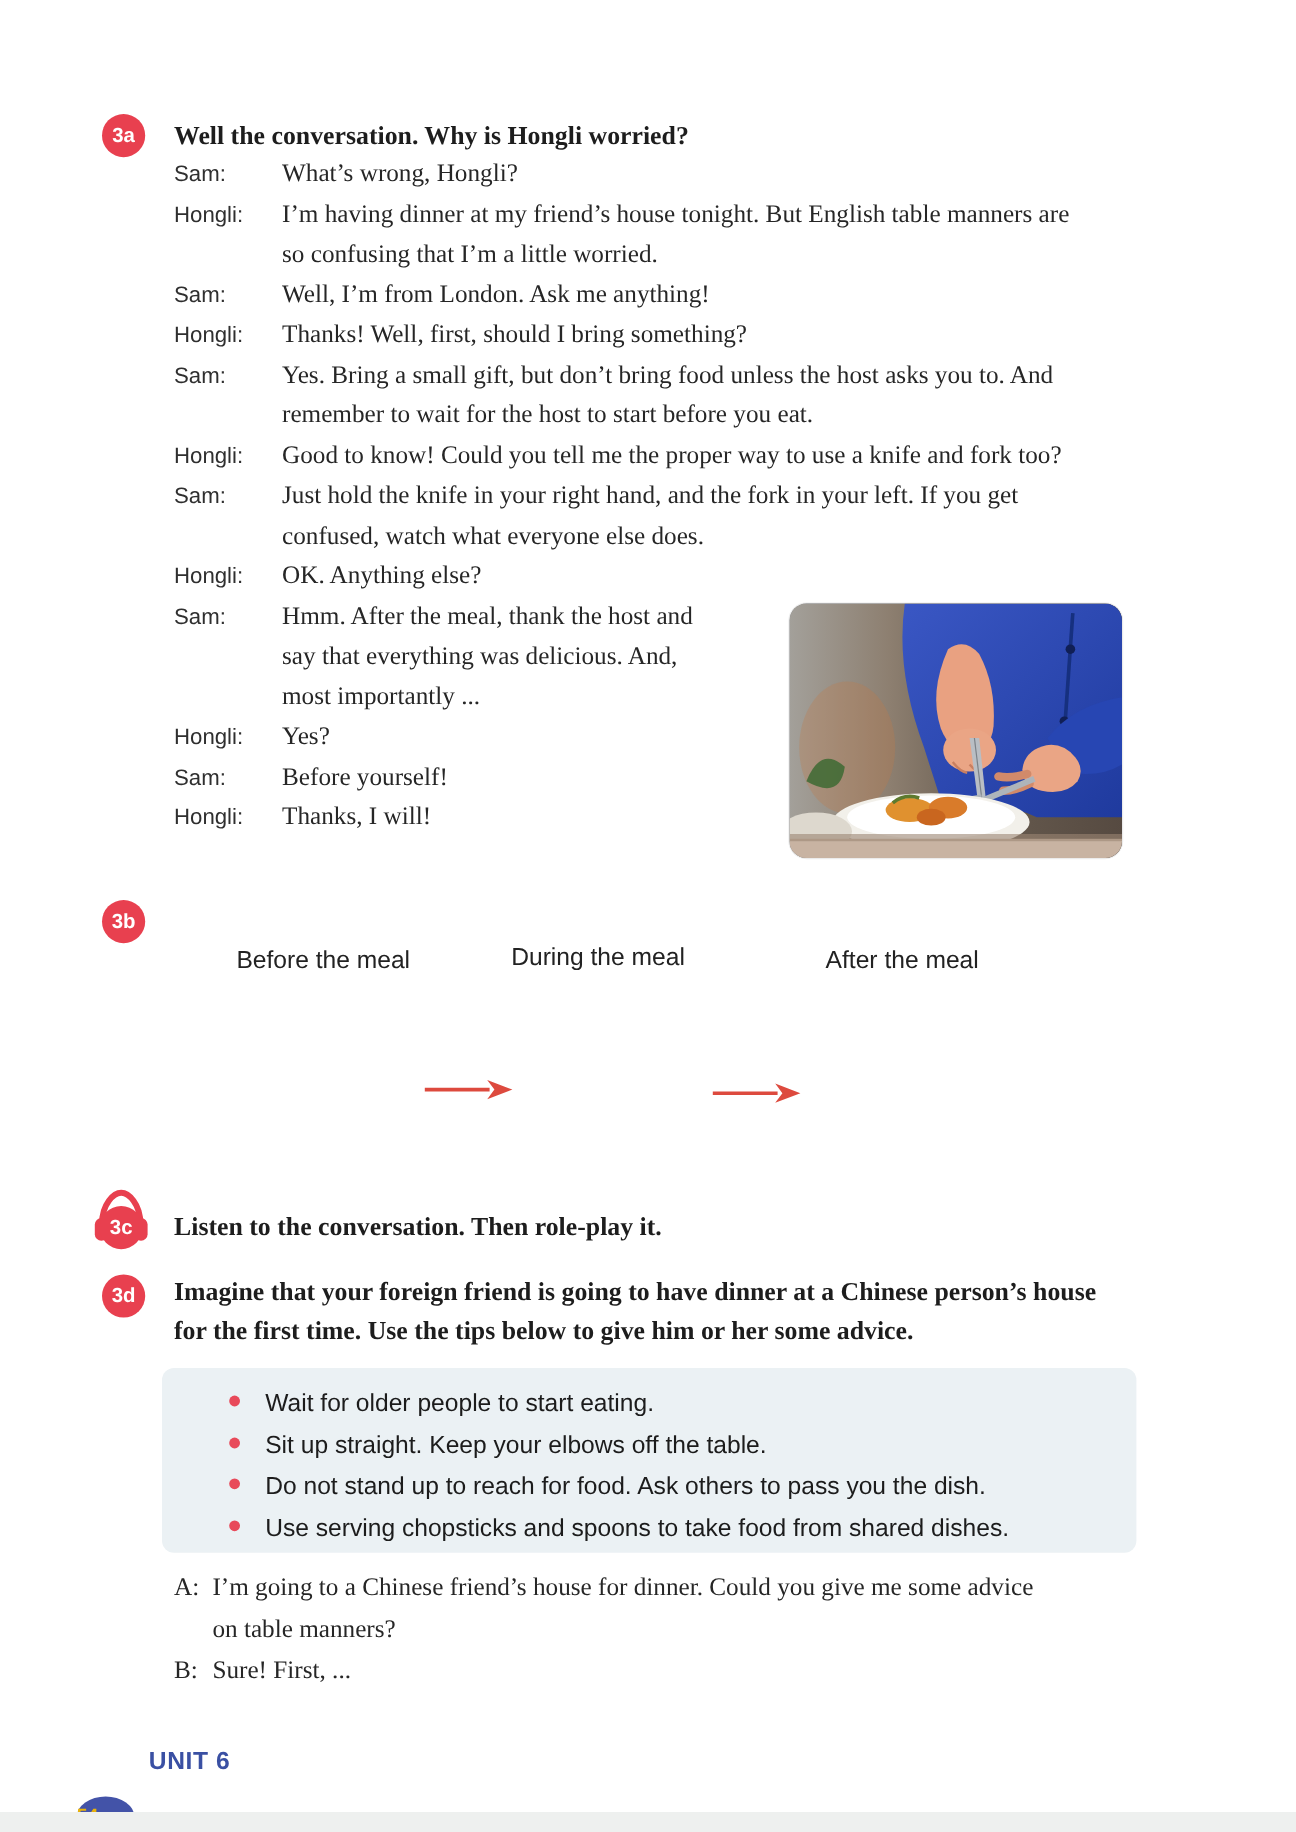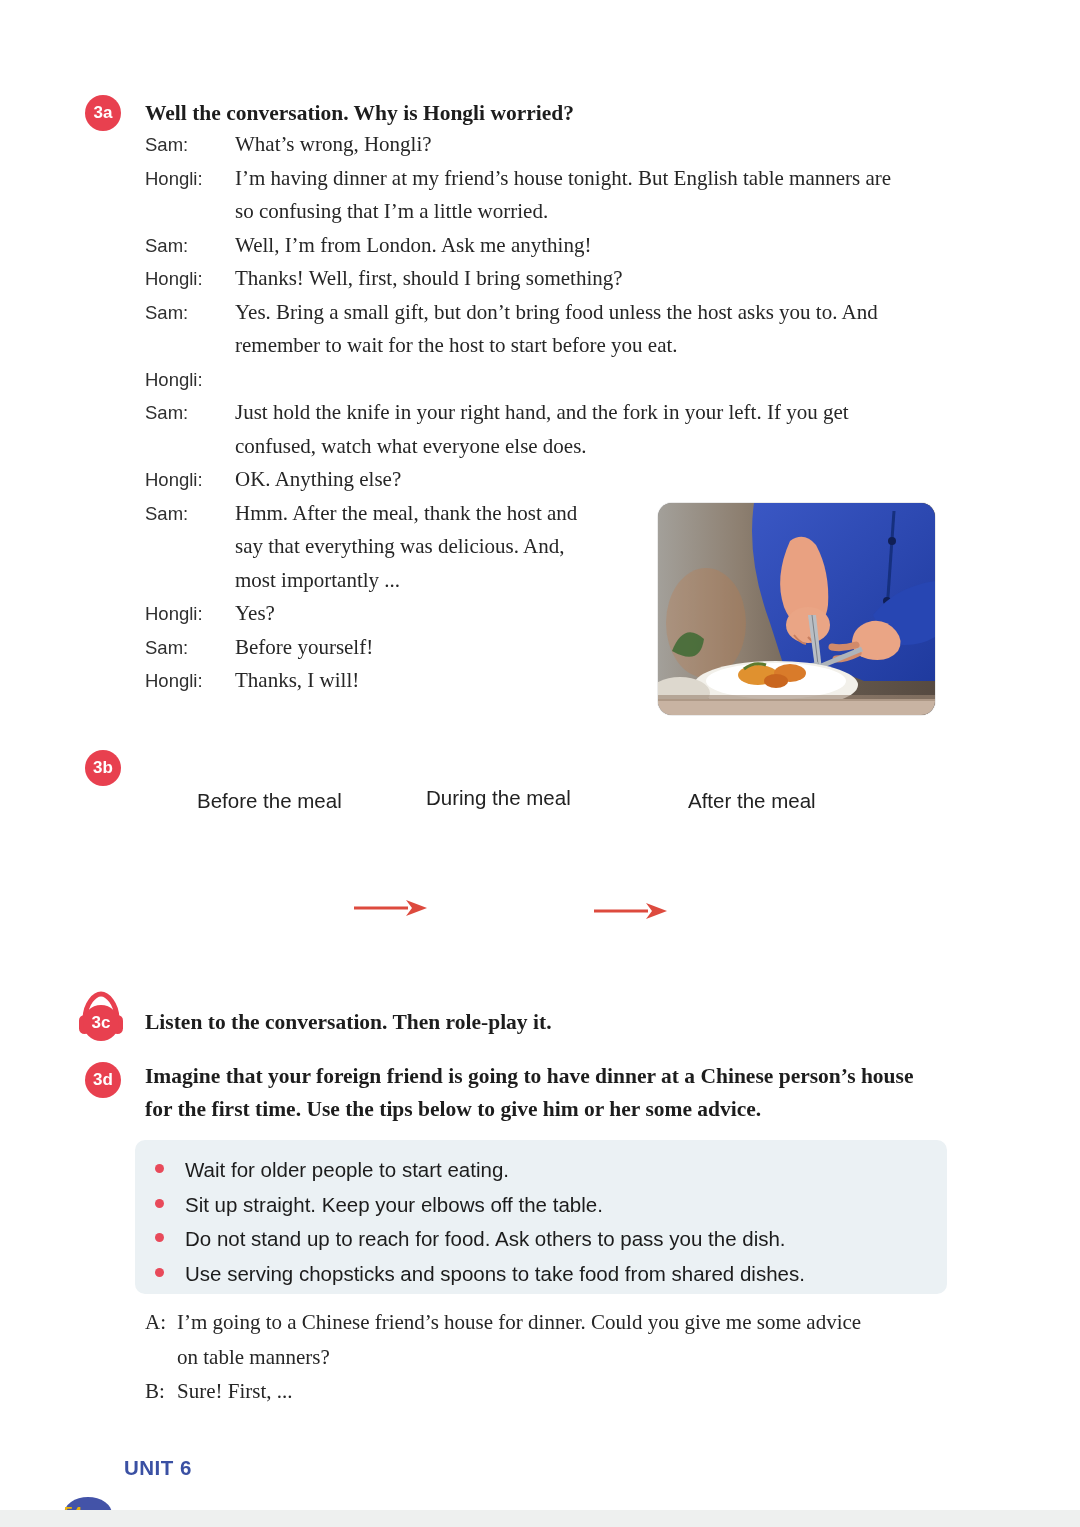"Good to know! Could you" span.txt { html: none -> <span>Good to know! Could you tell me the proper way to use a knife and fork too?</span> }
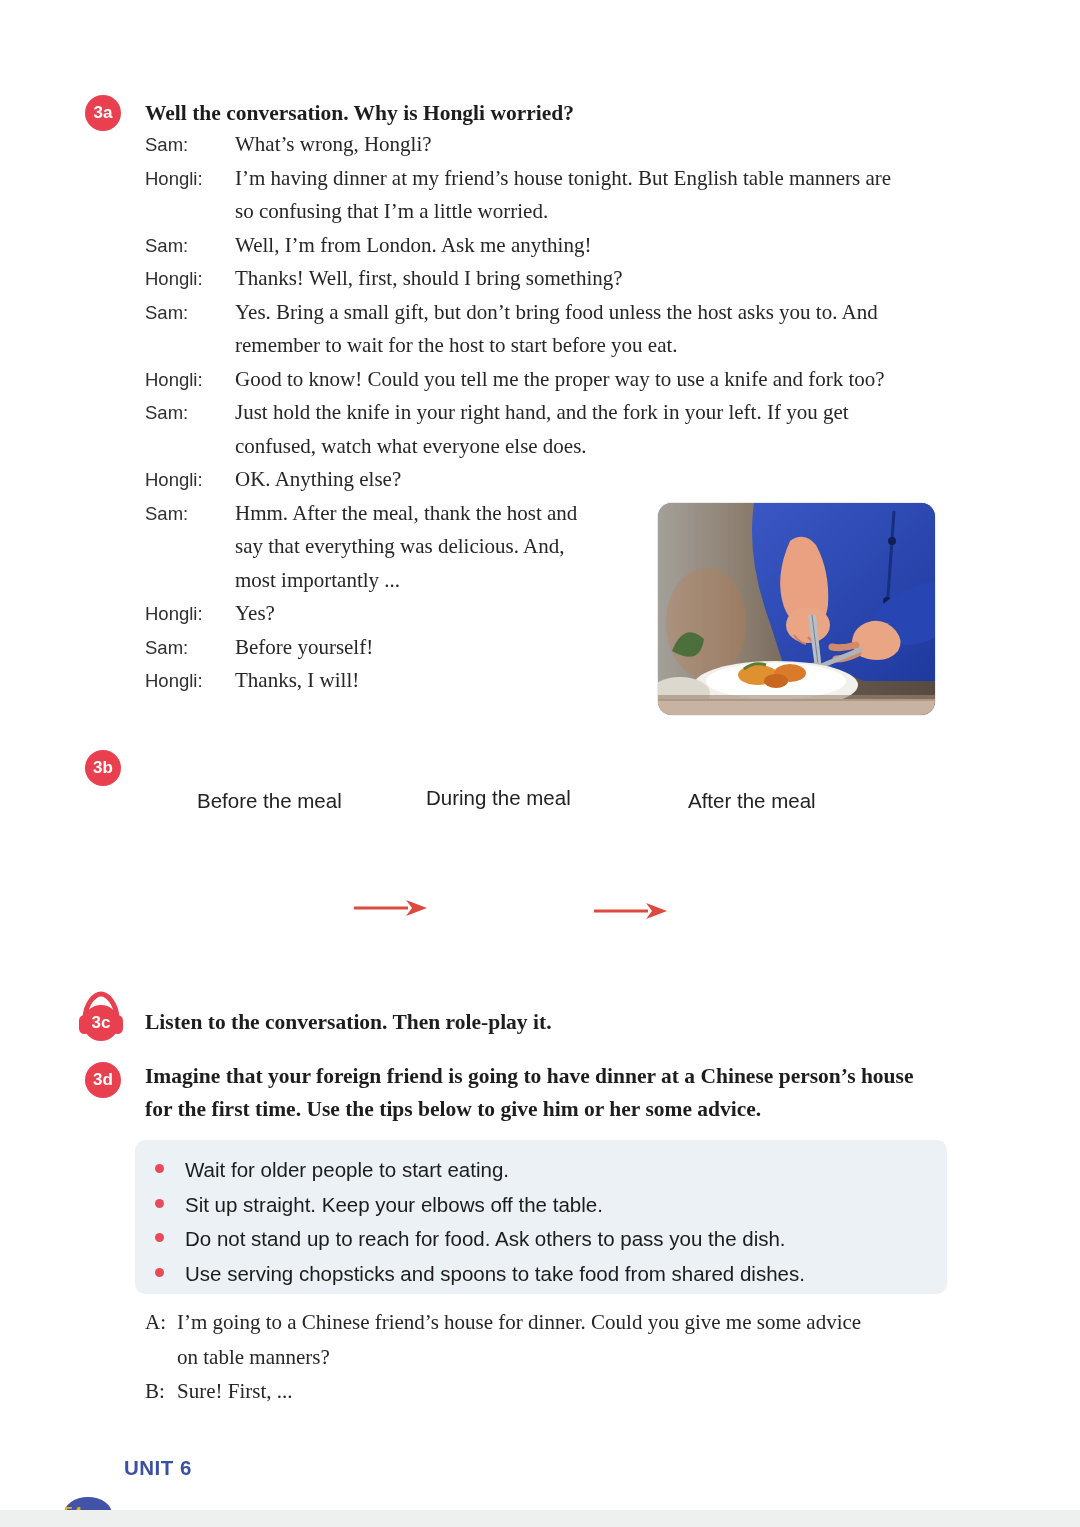"Wait for older people to" .tips-box { padding: 13px 20px 0 20px -> 13px 20px 0 56px }
